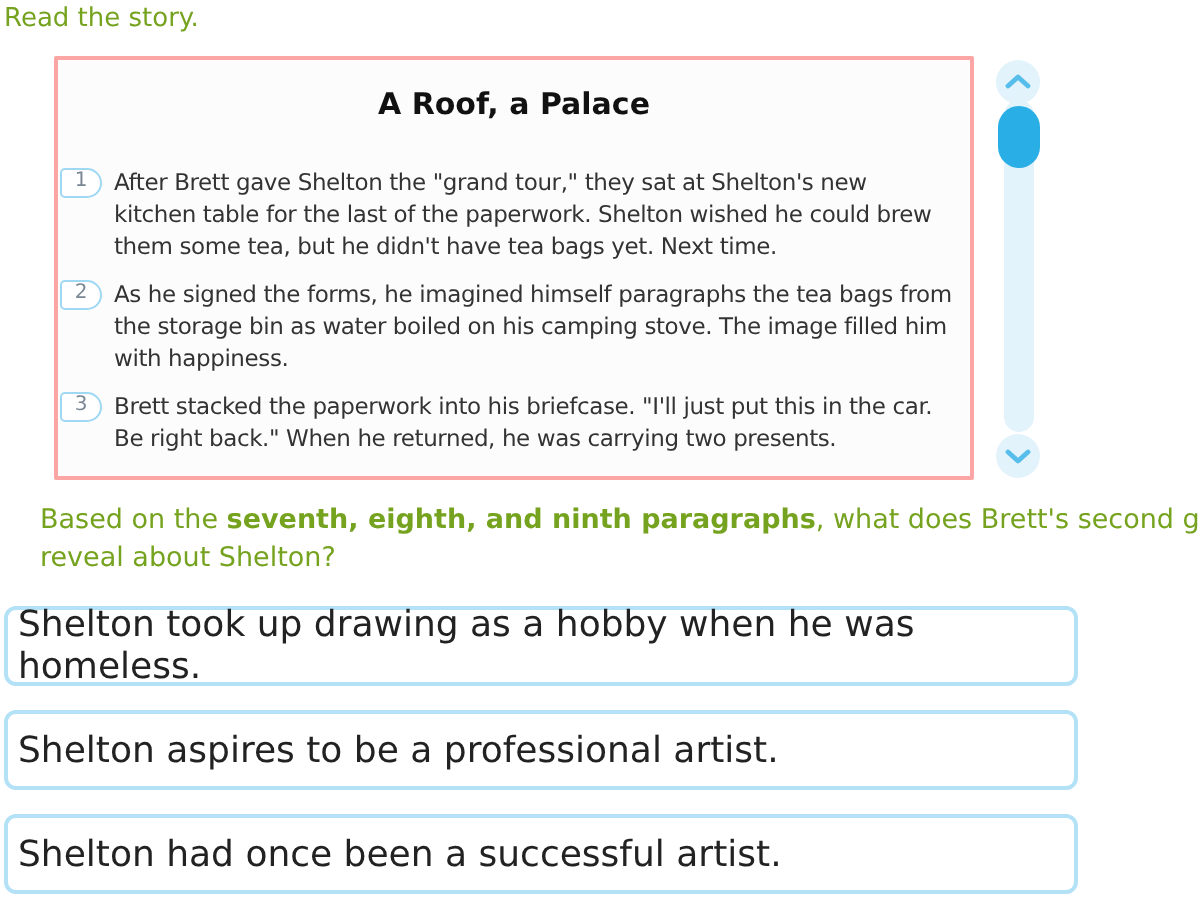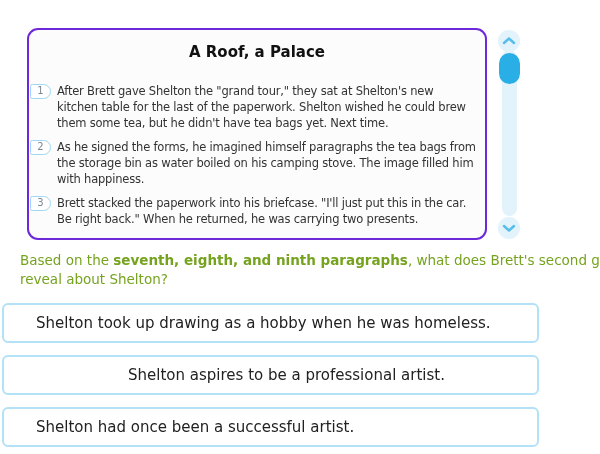"Read the story." div.instruction { html: none -> <div>Read the story.</div> }
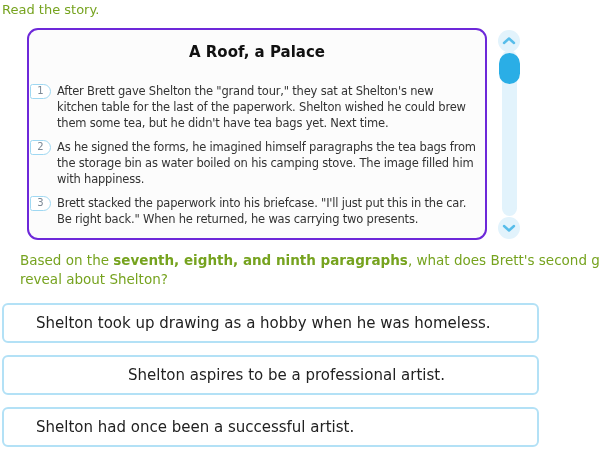"A Roof, a Palace" .story-panel { border: 2px solid #6d28d9 -> 2px solid #fca5a5; border-radius: 11px -> 1px }
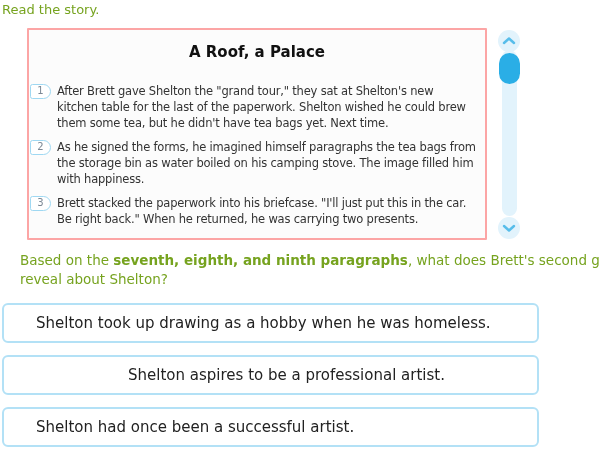"Shelton took up drawing as" .answer-label { font-size: 15px -> 18px; padding-left: 32px -> 5px }
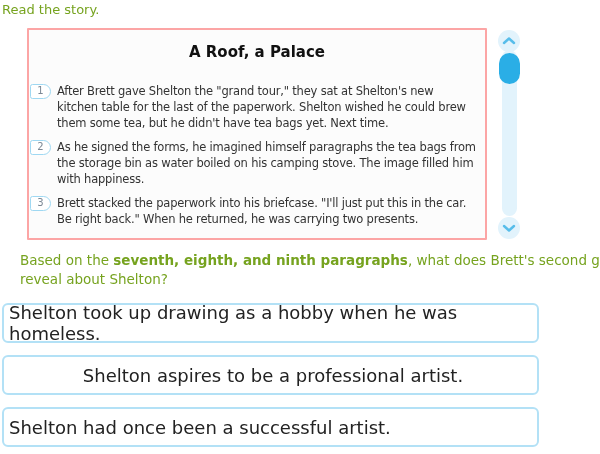"Shelton aspires to be a" .answer-2 { justify-content: center -> none }
